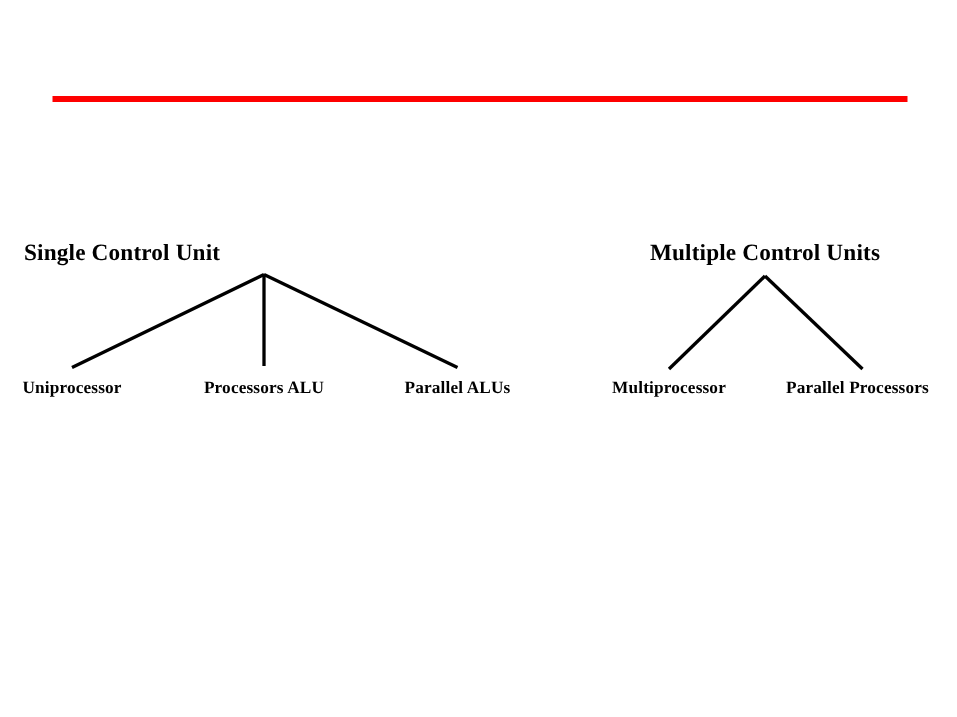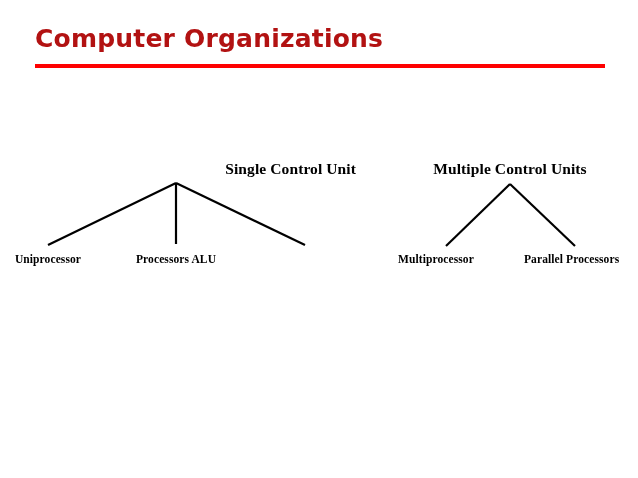"Computer Organizations" div { html: <div>Computer Organizations</div> -> none }
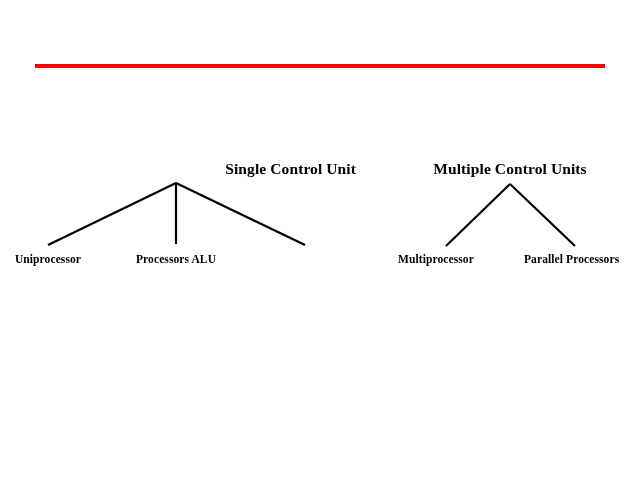"Single Control Unit" #root-left { left: 4px -> 16px; text-align: right -> left }
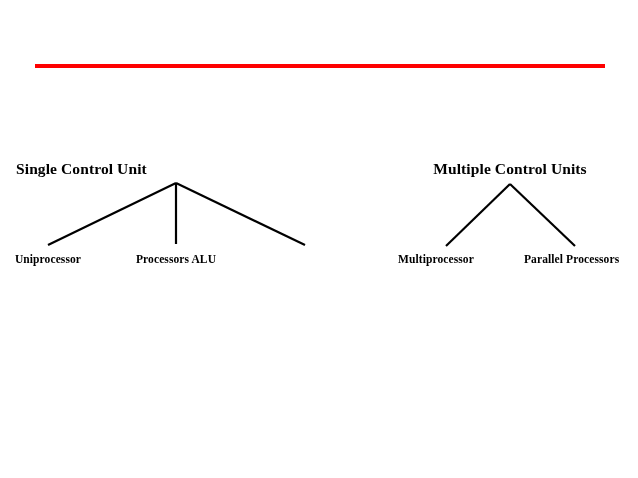"Parallel ALUs" div.node-label { html: none -> <div>Parallel ALUs</div> }
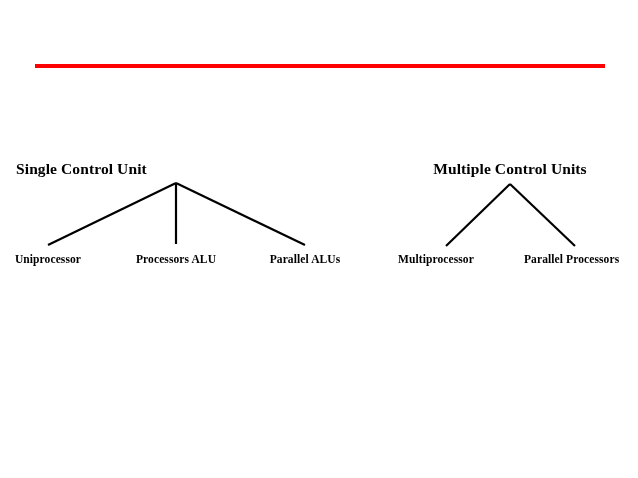"Multiprocessor" #leaf-multiprocessor { text-align: none -> center }
